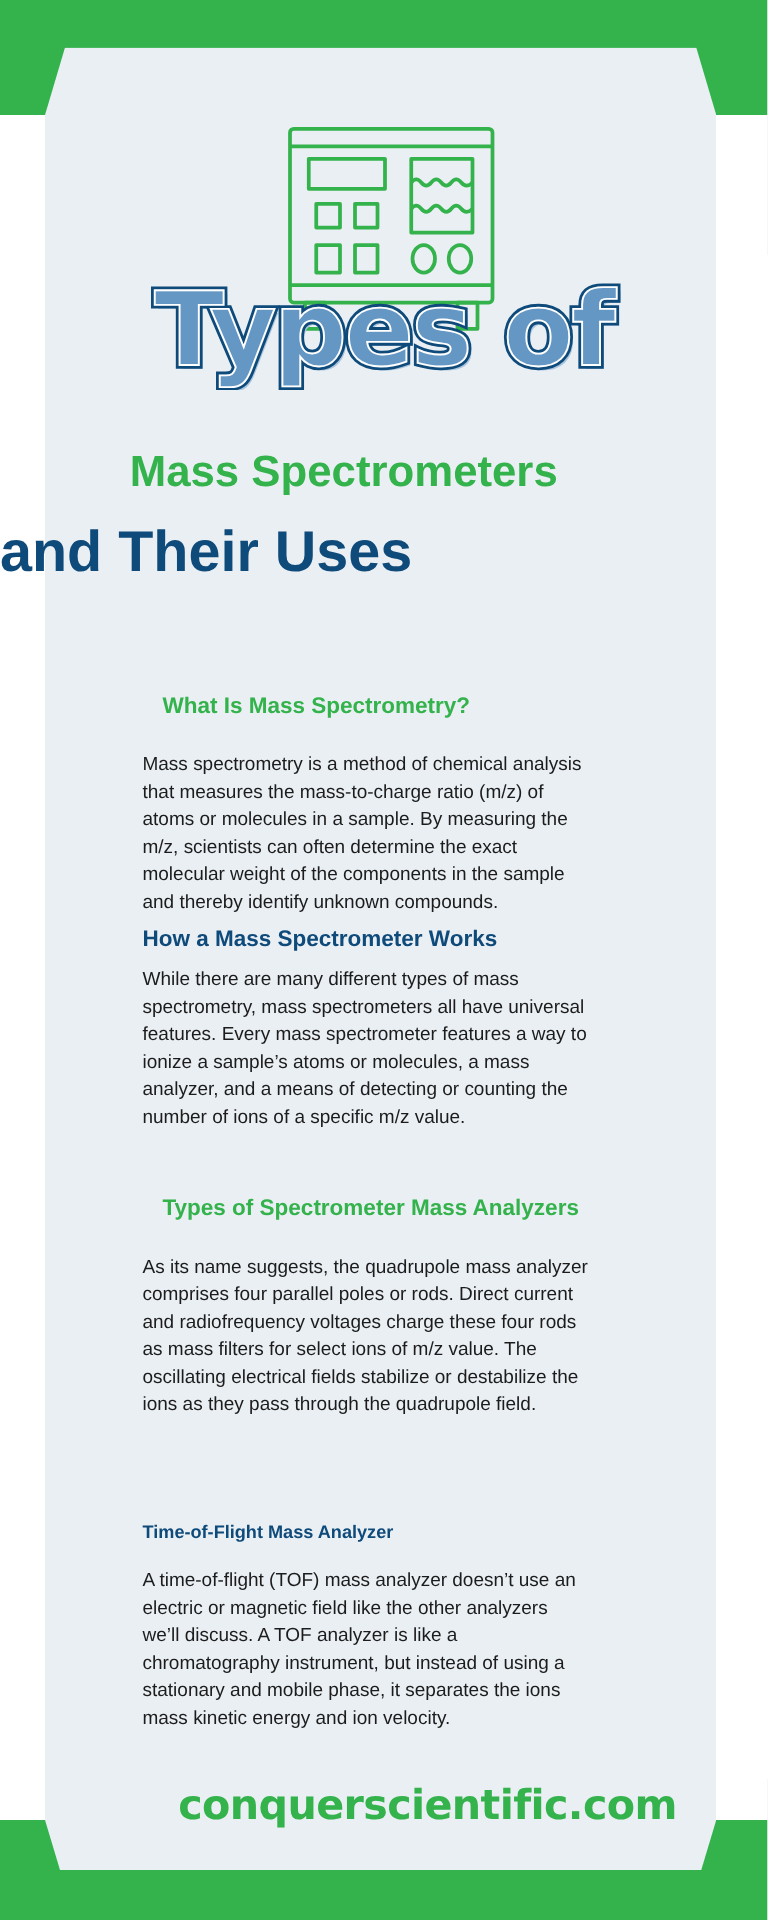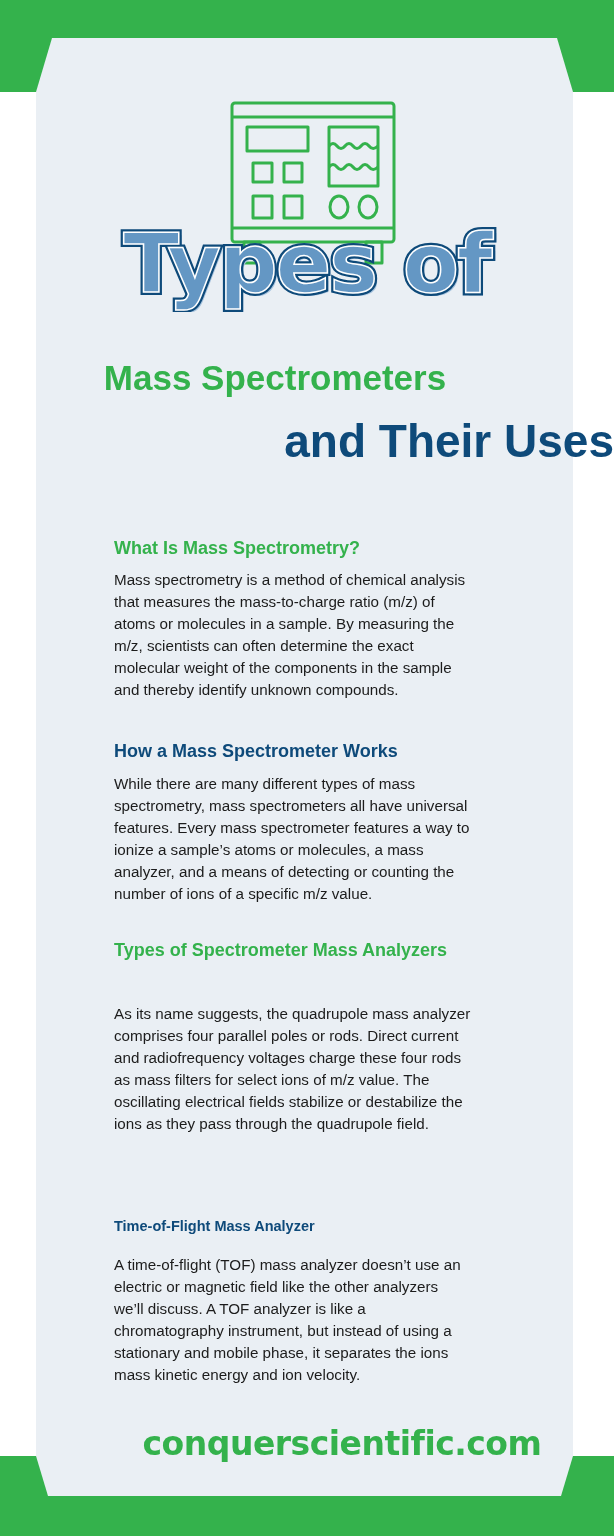"and Their Uses" .title-sub2 { text-align: right -> left }
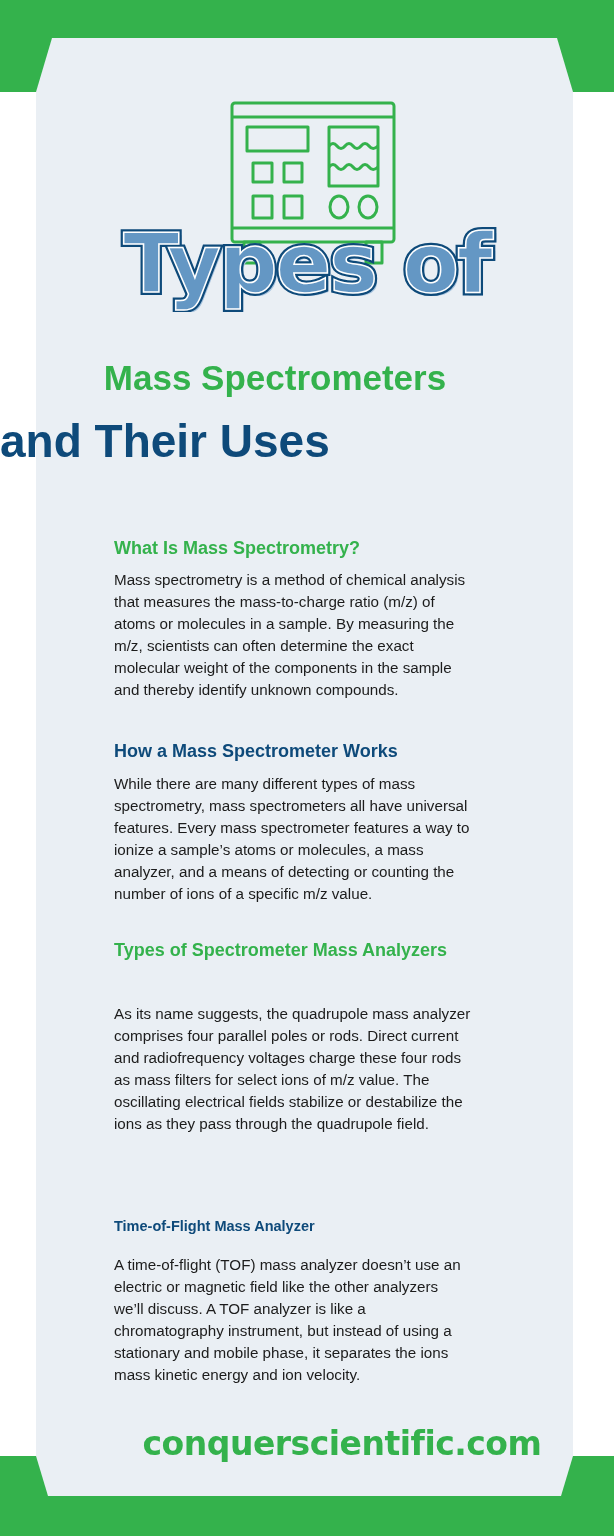"What Is Mass Spectrometry?" .h-green { margin: 0 -> 16px }
